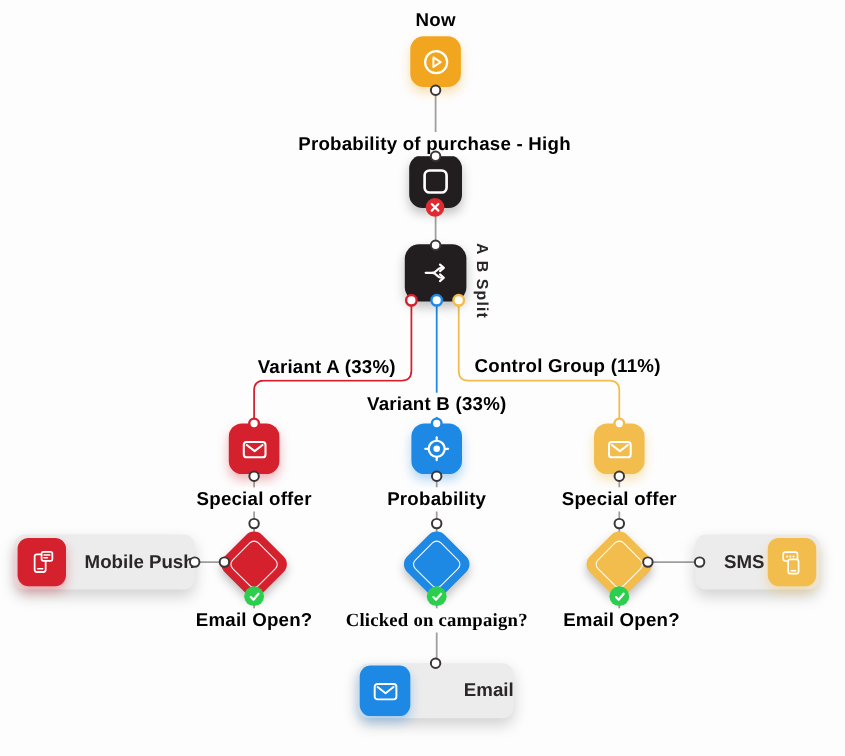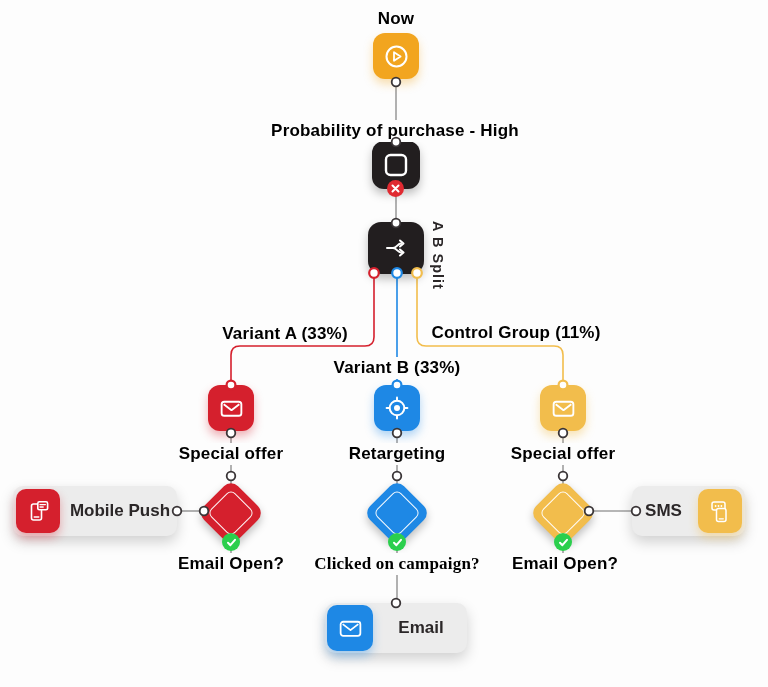"Variant A (33%)" div.lbl { left: 285px -> 297px }
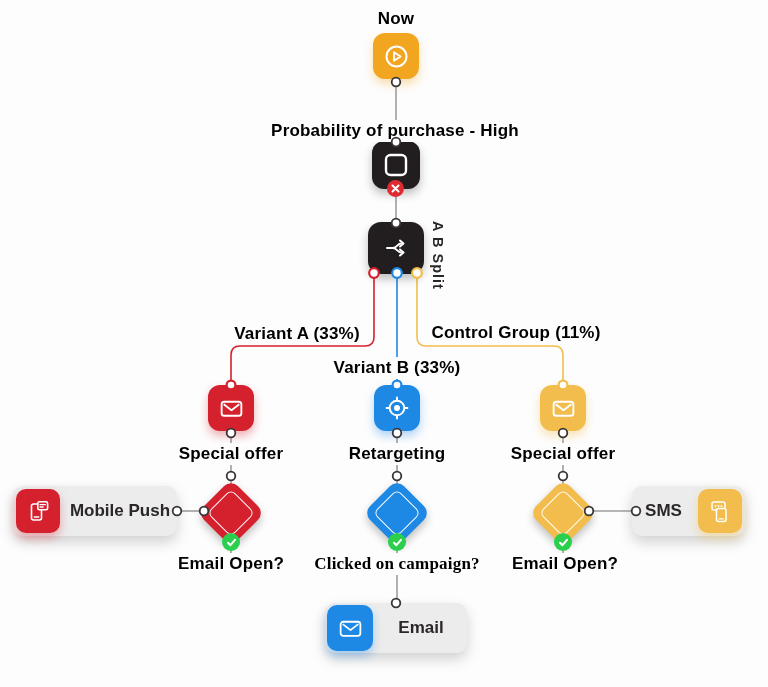"Retargeting" div.lbl { text: Retargeting -> Probability }
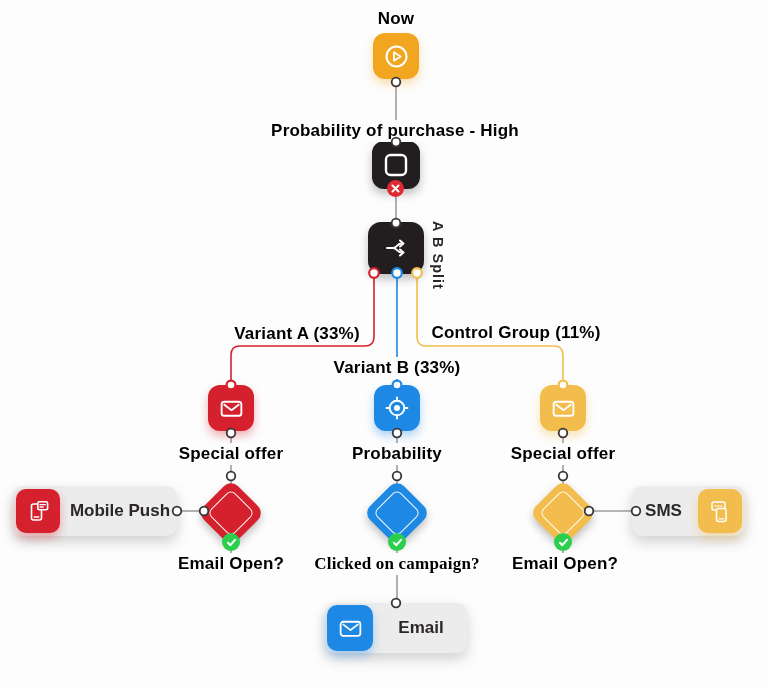"Mobile Push" .card .card-lbl { text-align: center -> right }
